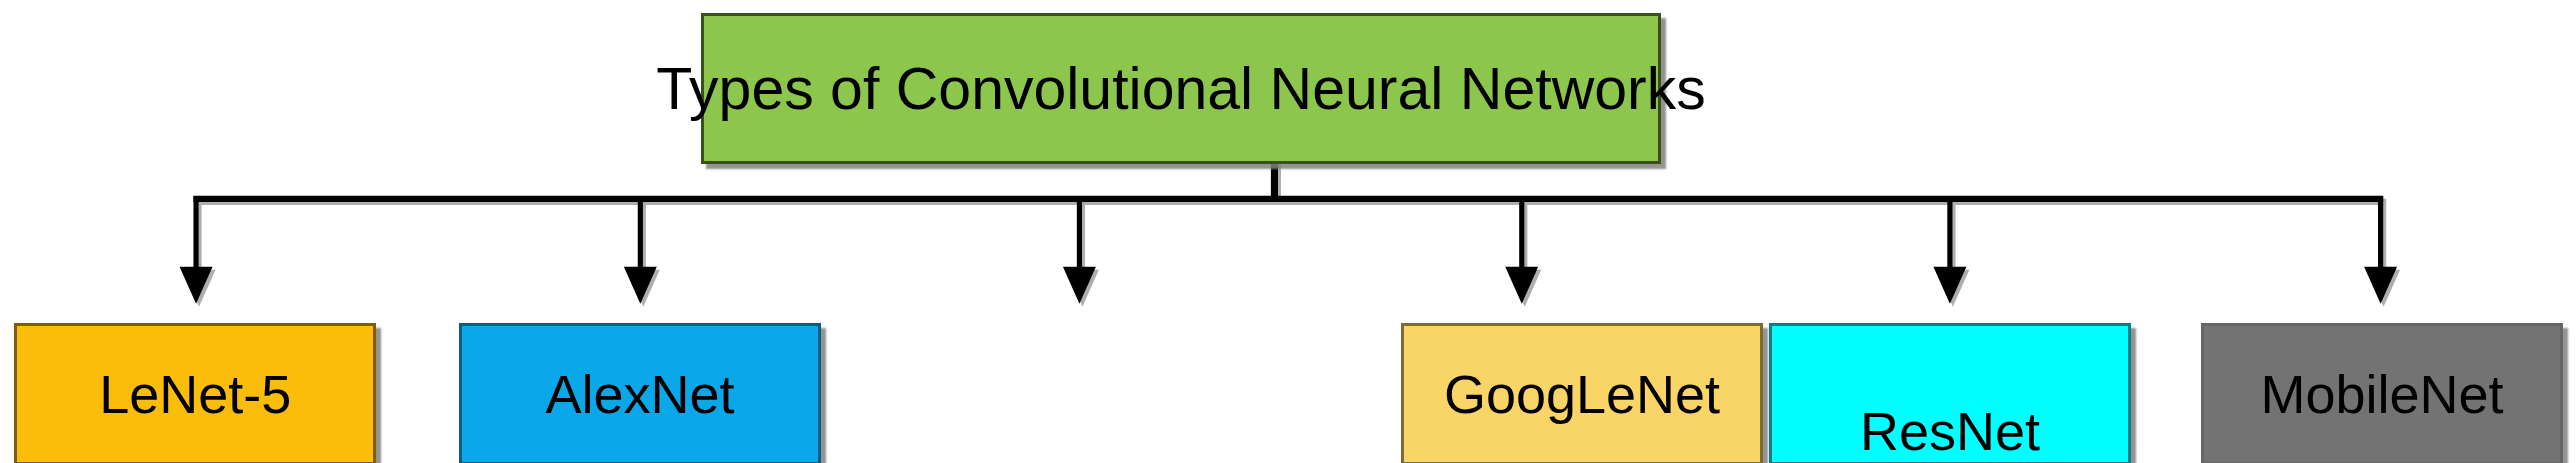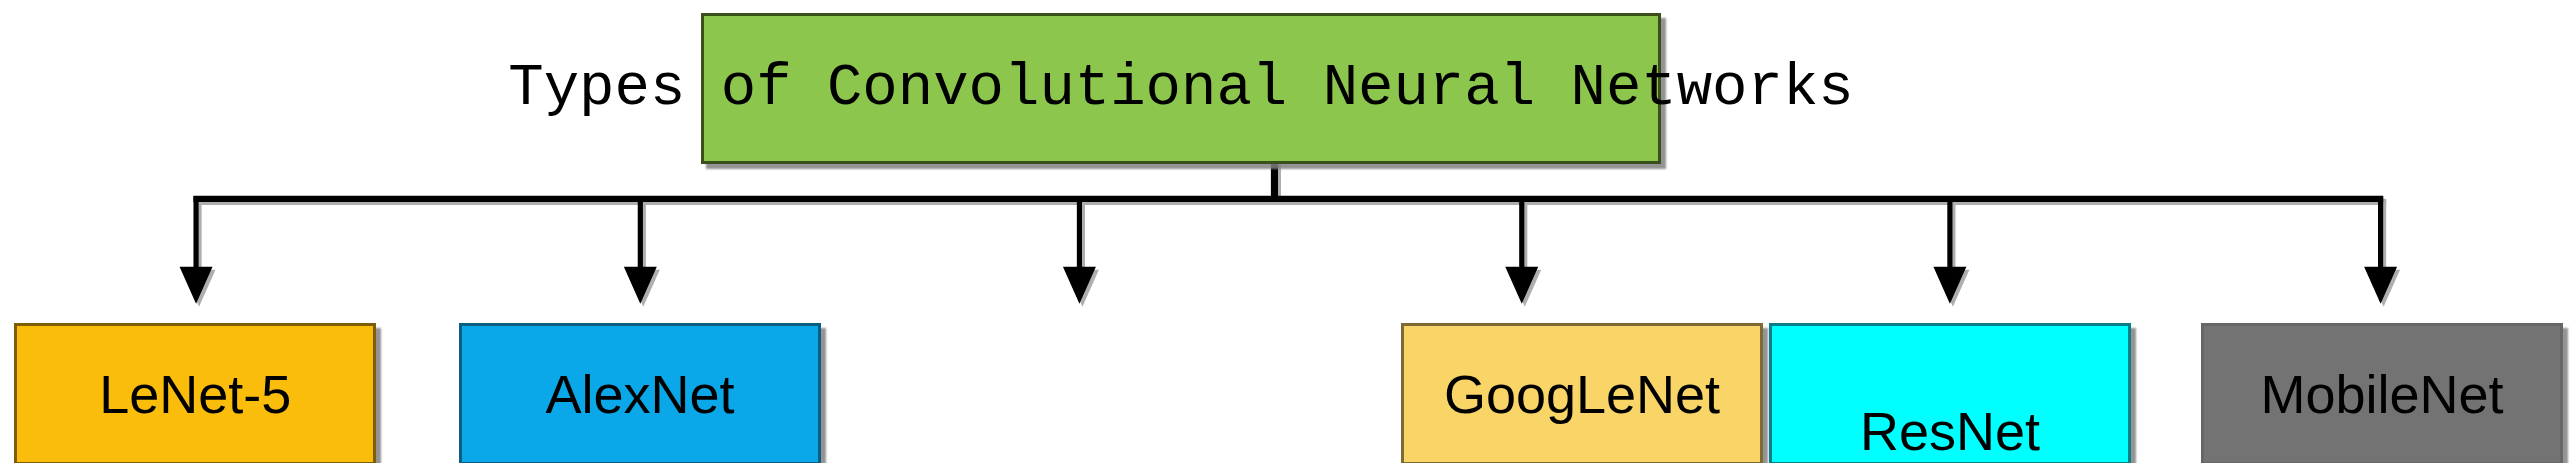"Types of Convolutional Neural Networks" .node-root { font-family: Liberation Mono, monospace -> none }
